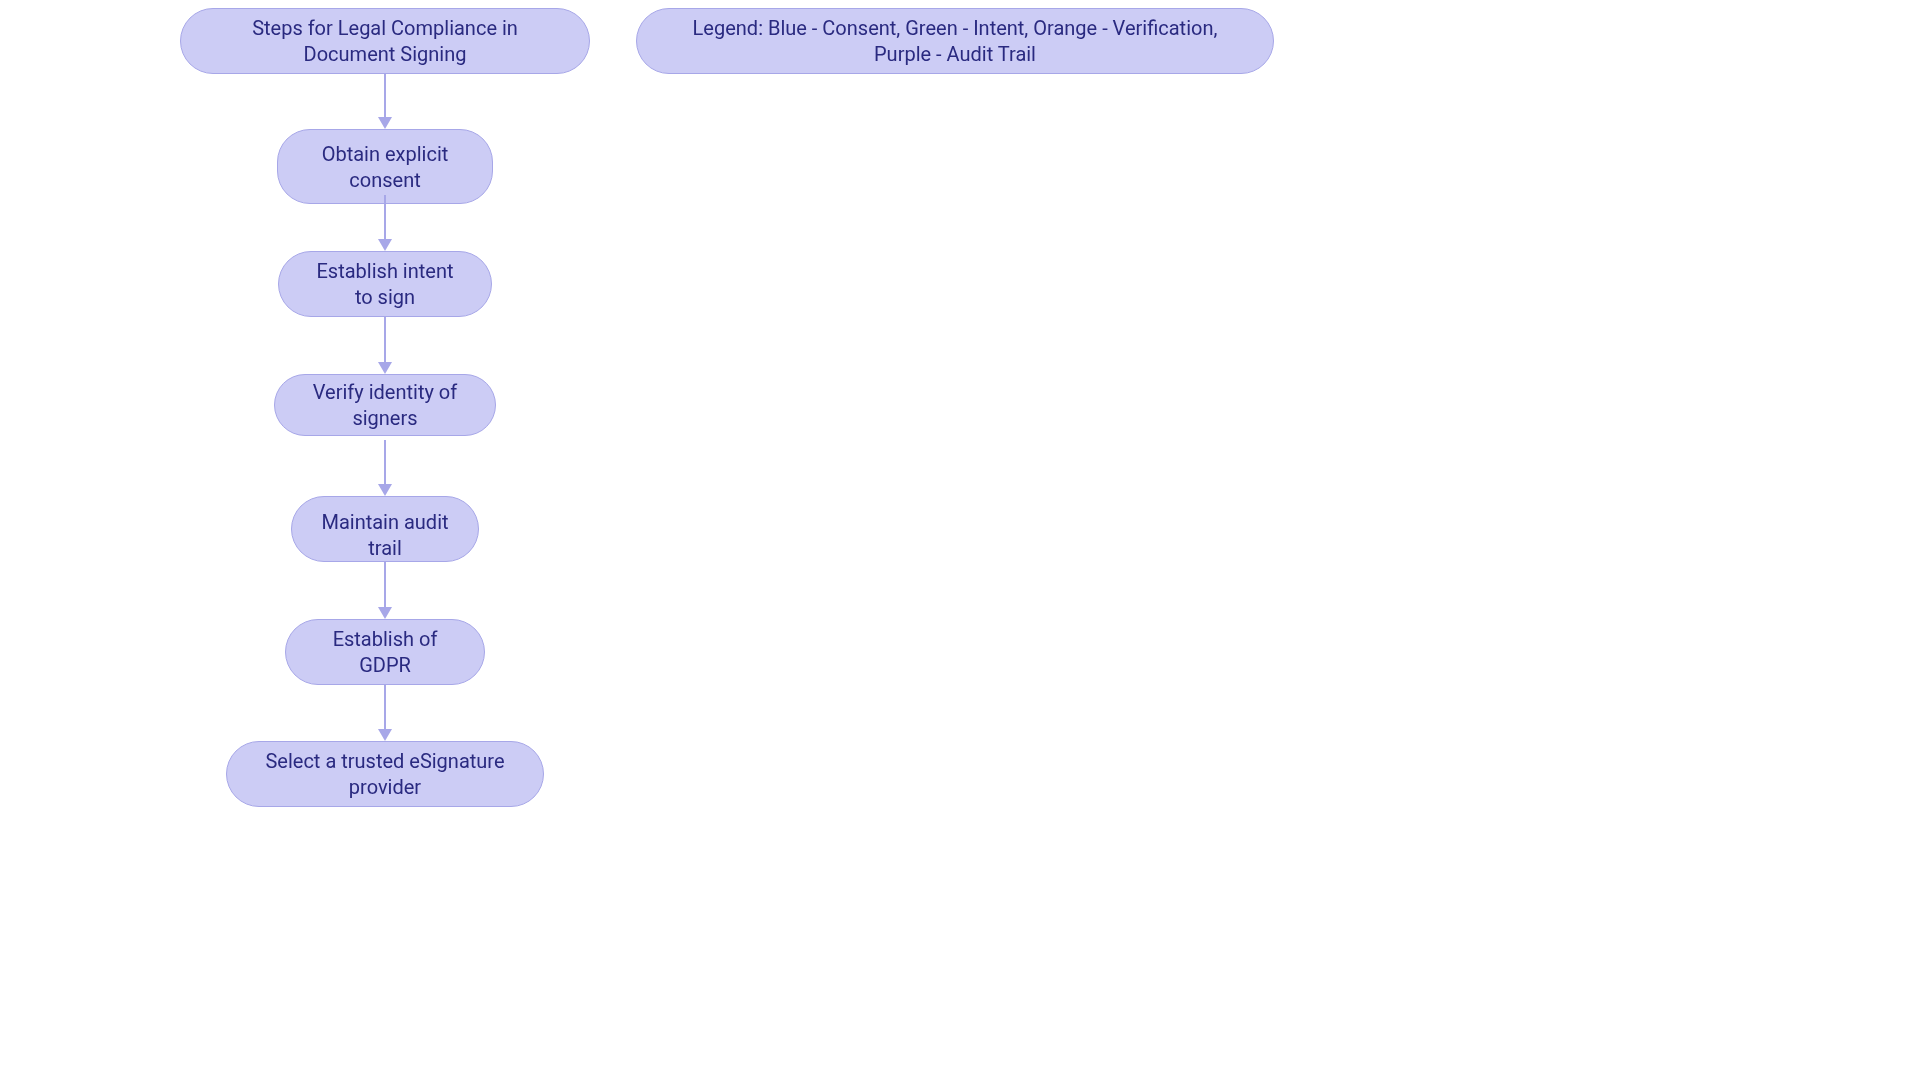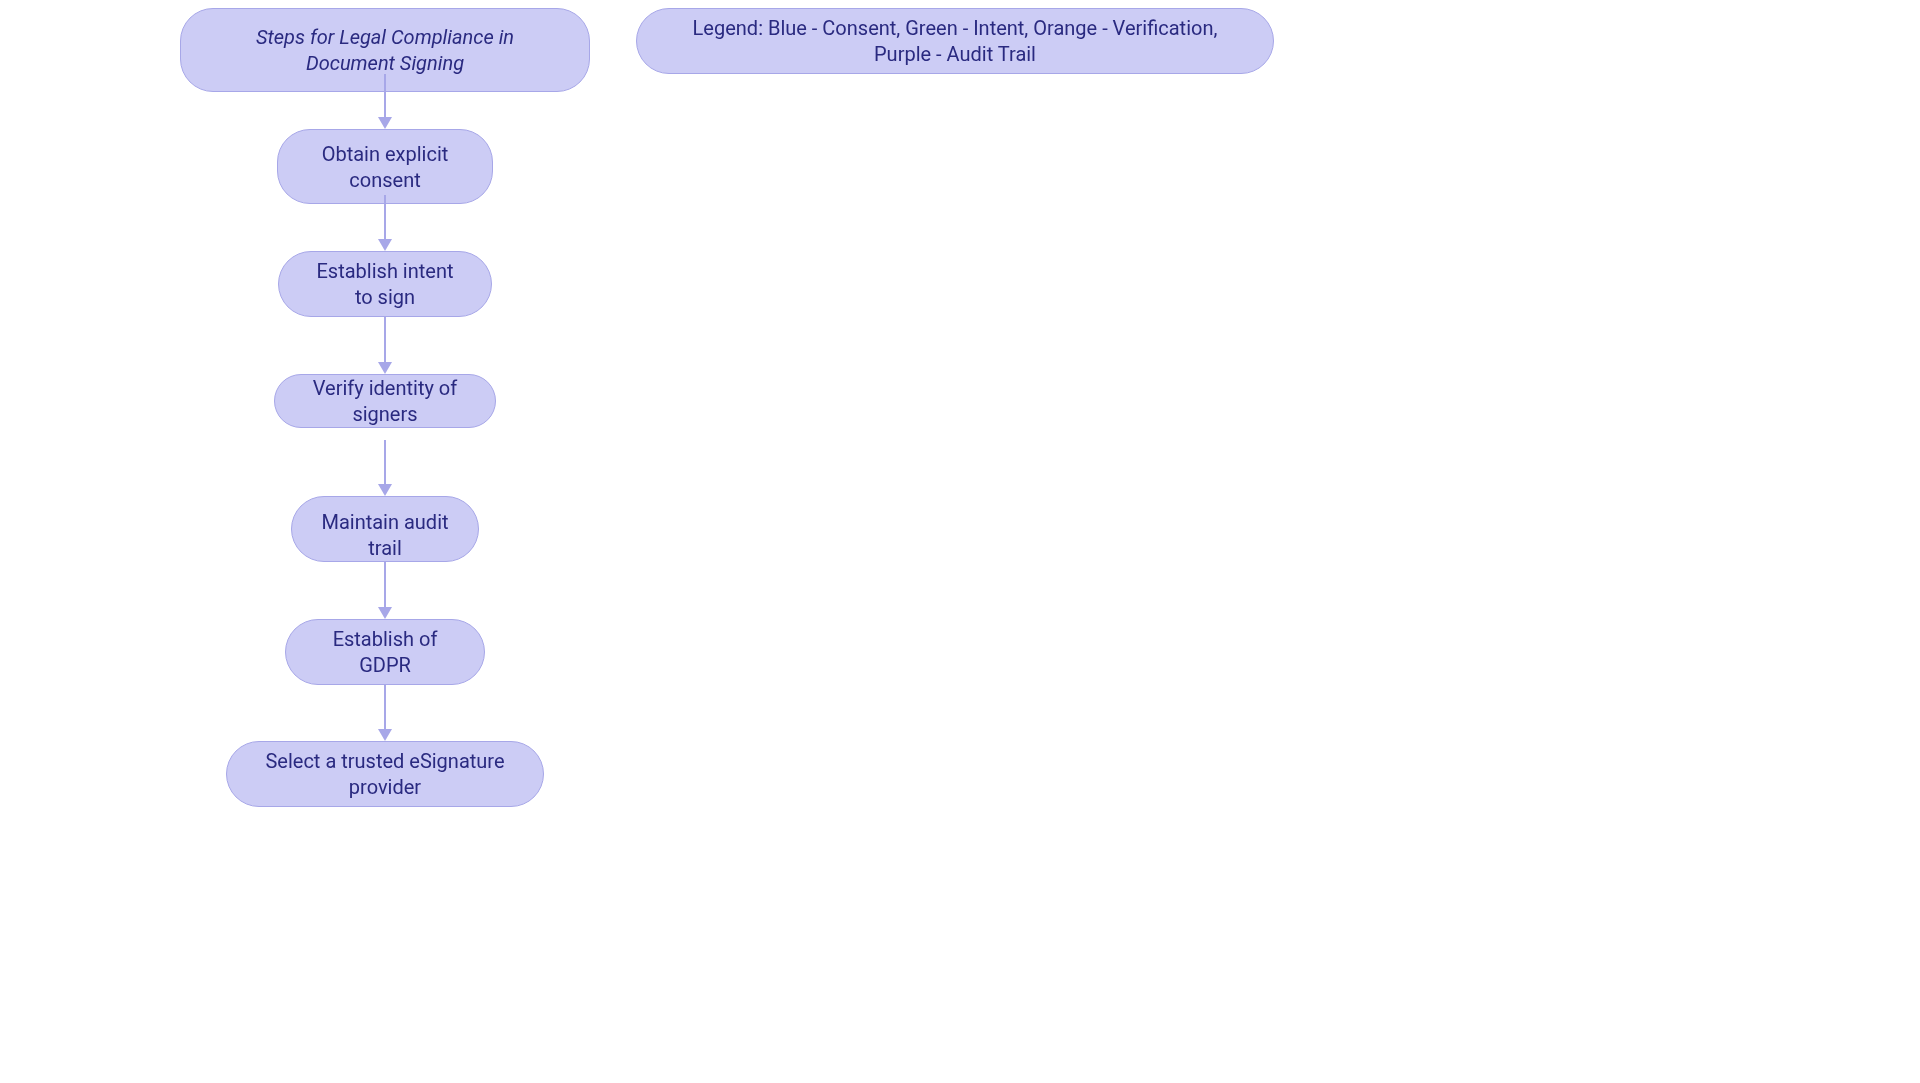"Steps for Legal Compliance in" div.node { font-style: italic -> none; height: 84px -> 66px }
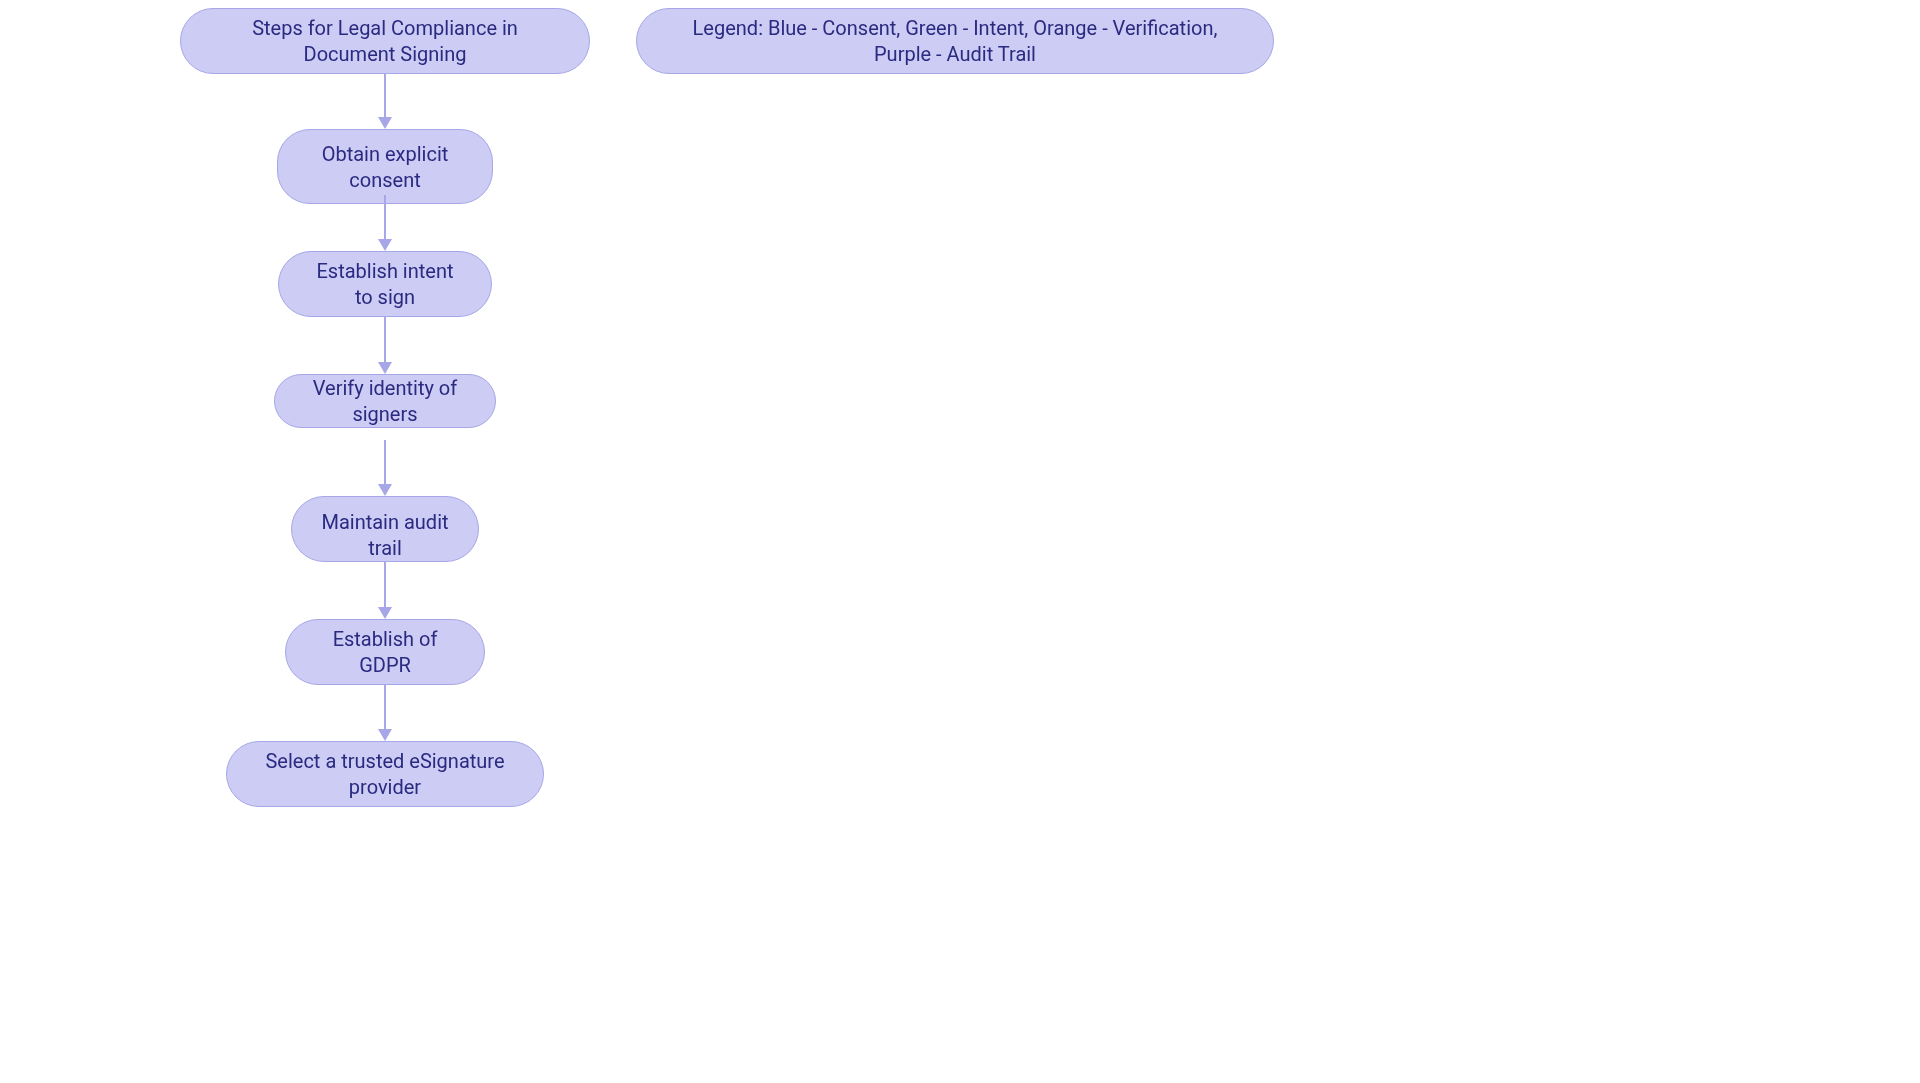"Verify identity of signers" div.node { height: 54px -> 62px }
